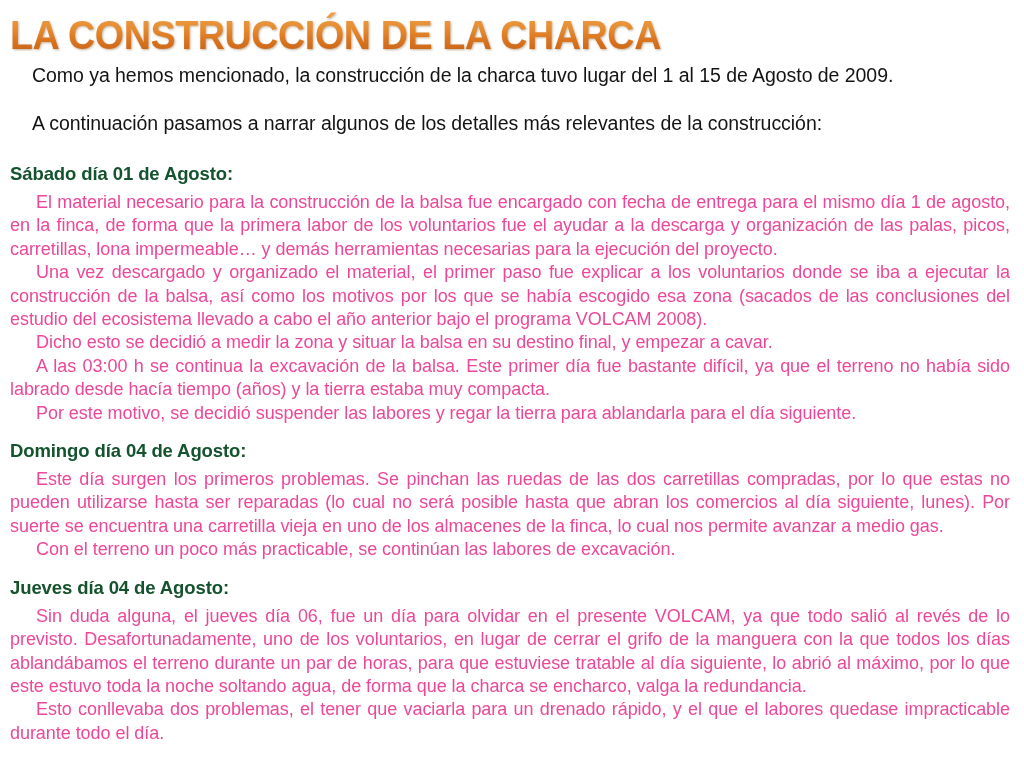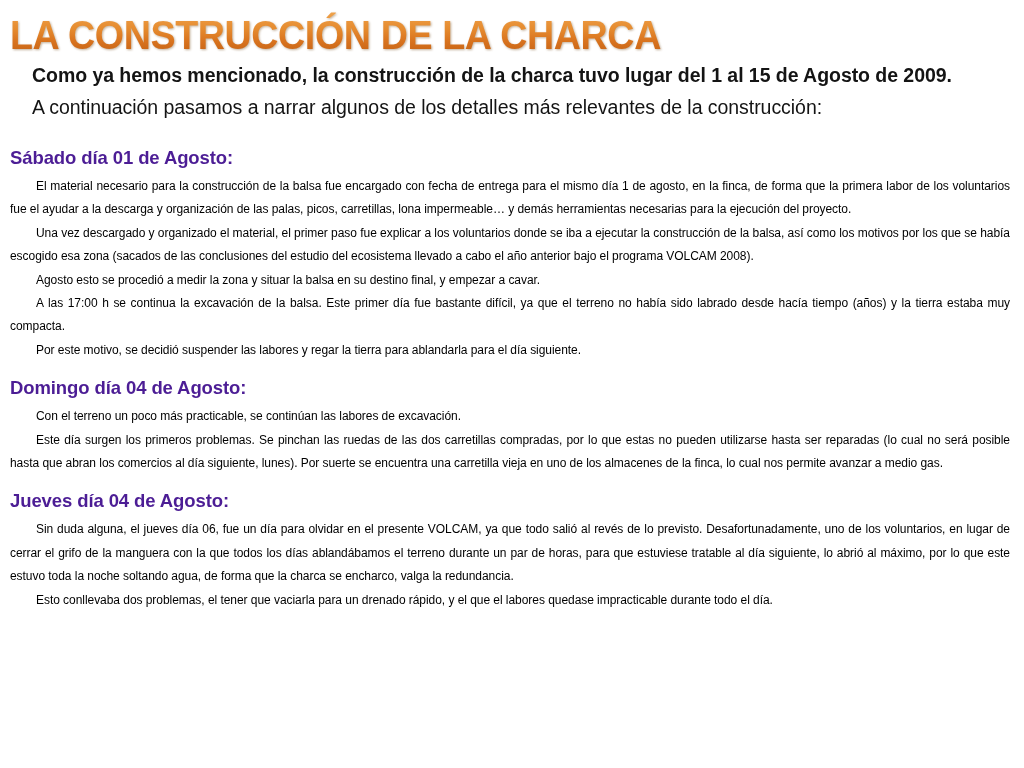"Como ya hemos mencionado, la" .intro.first { font-weight: bold -> none }
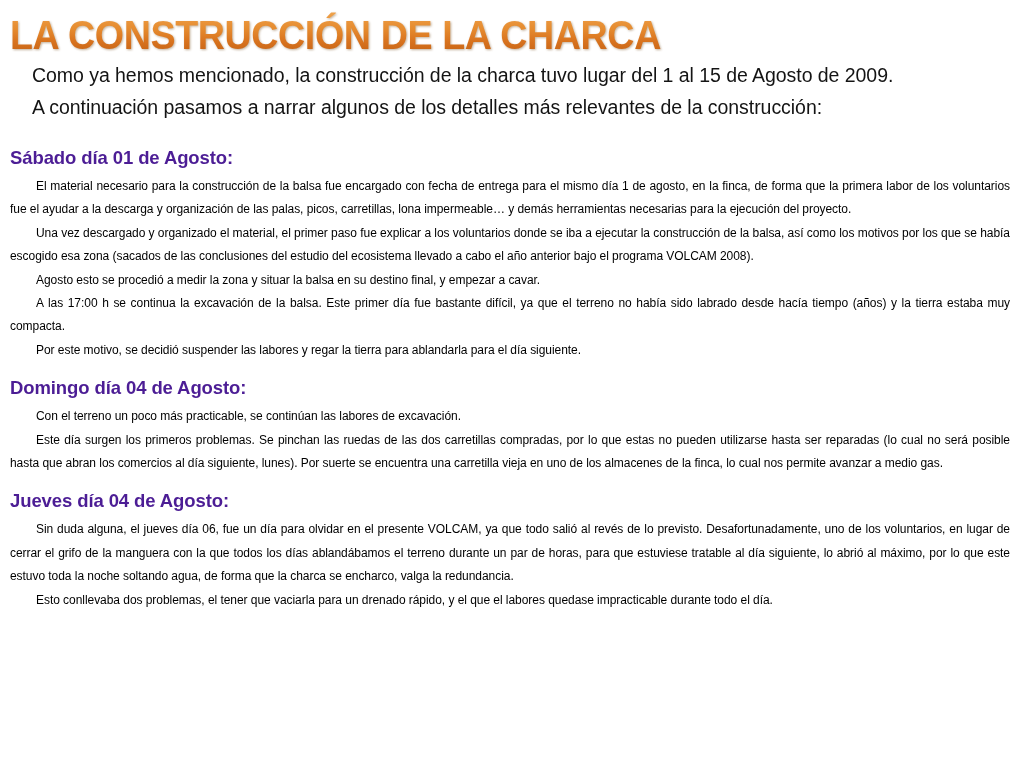"A continuación pasamos a narrar" .intro.second { margin-top: 6px -> 22px }
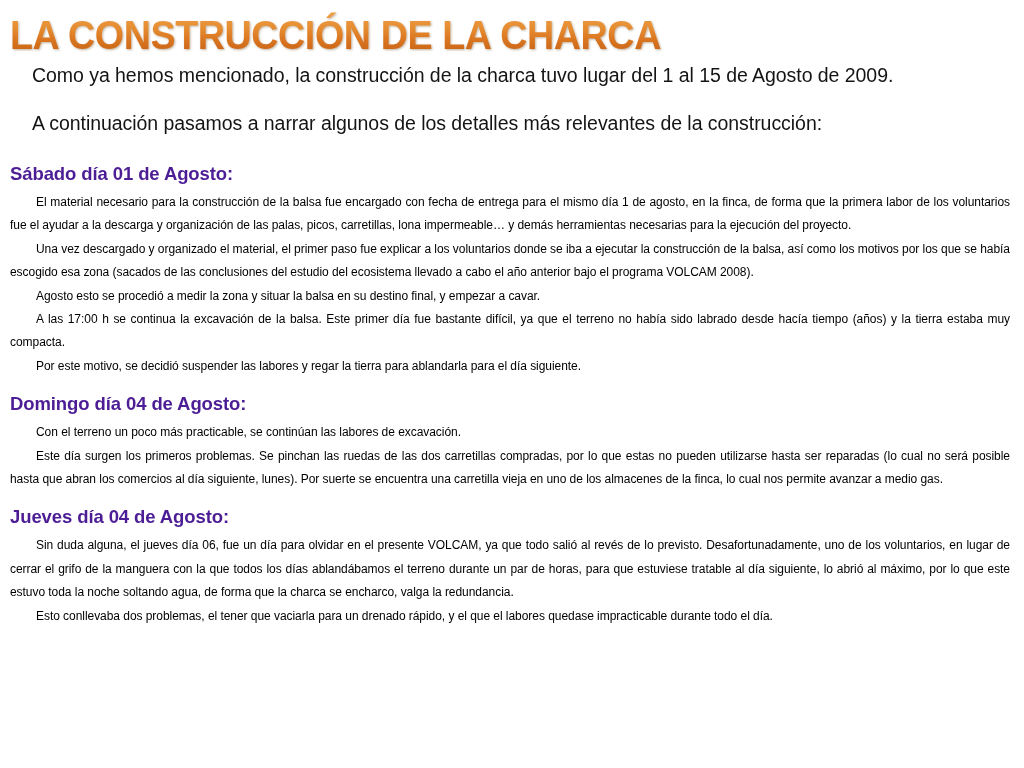"Sábado día 01 de Agosto:" .day-heading { color: #4c1d95 -> #14532d }
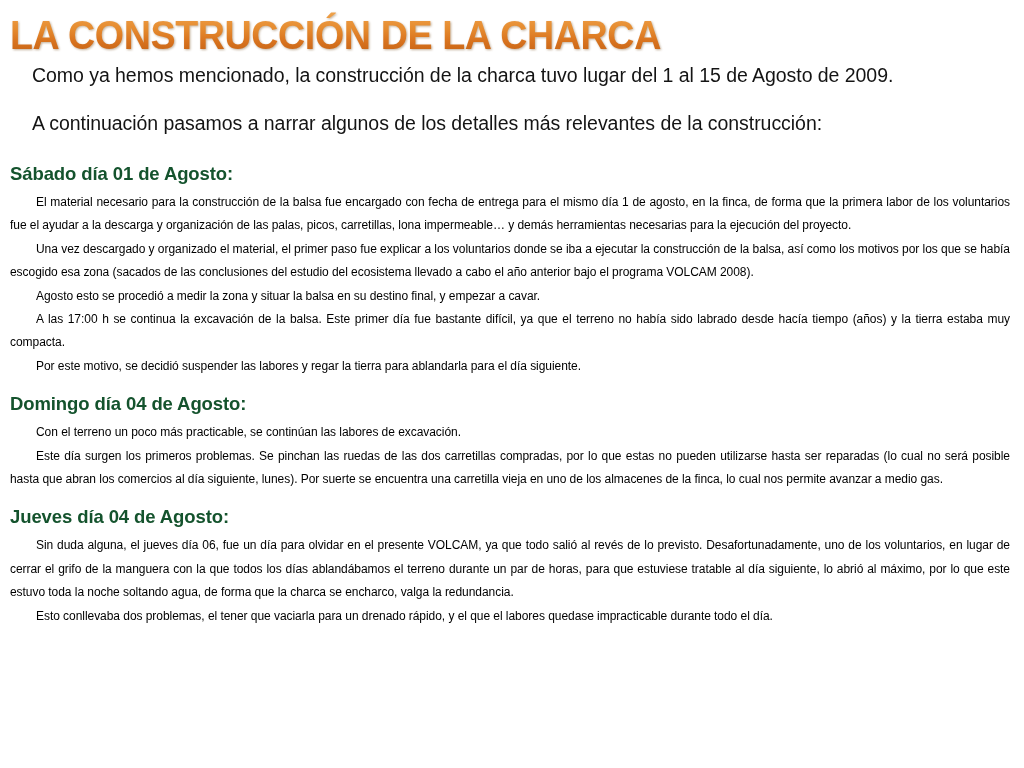"El material necesario para la" .body-par { color: #000000 -> #ec4899; font-size: 12px -> 18px }
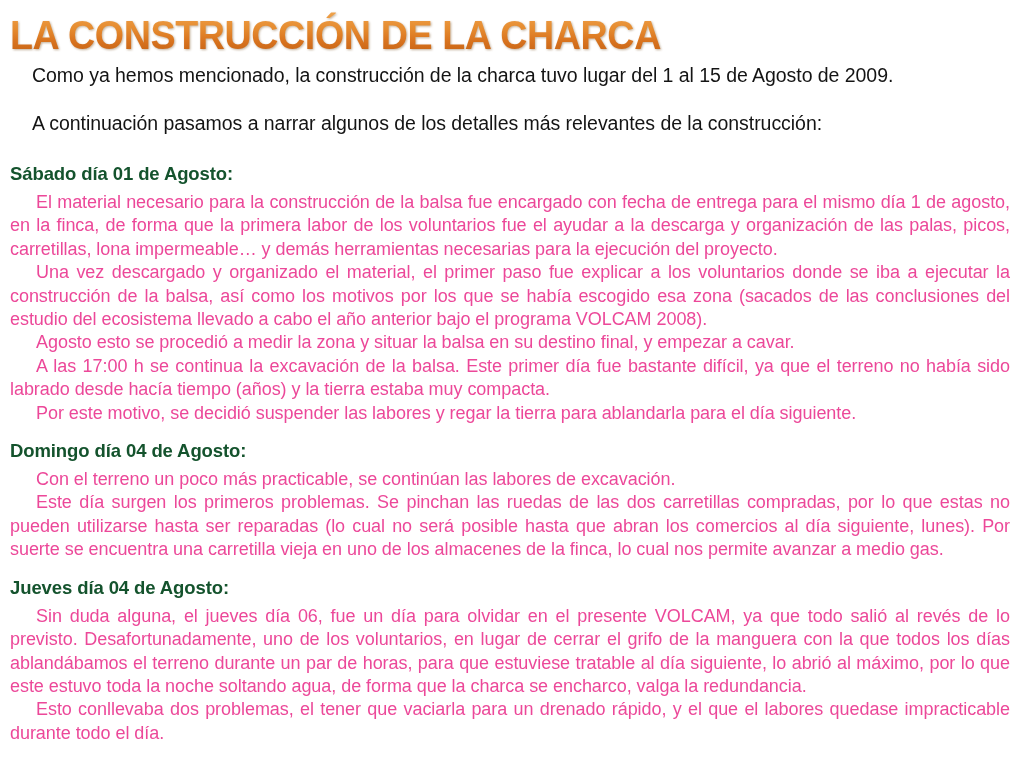"Agosto esto se procedió a" p.body-par { text: Agosto esto se procedió -> Dicho esto se decidió }
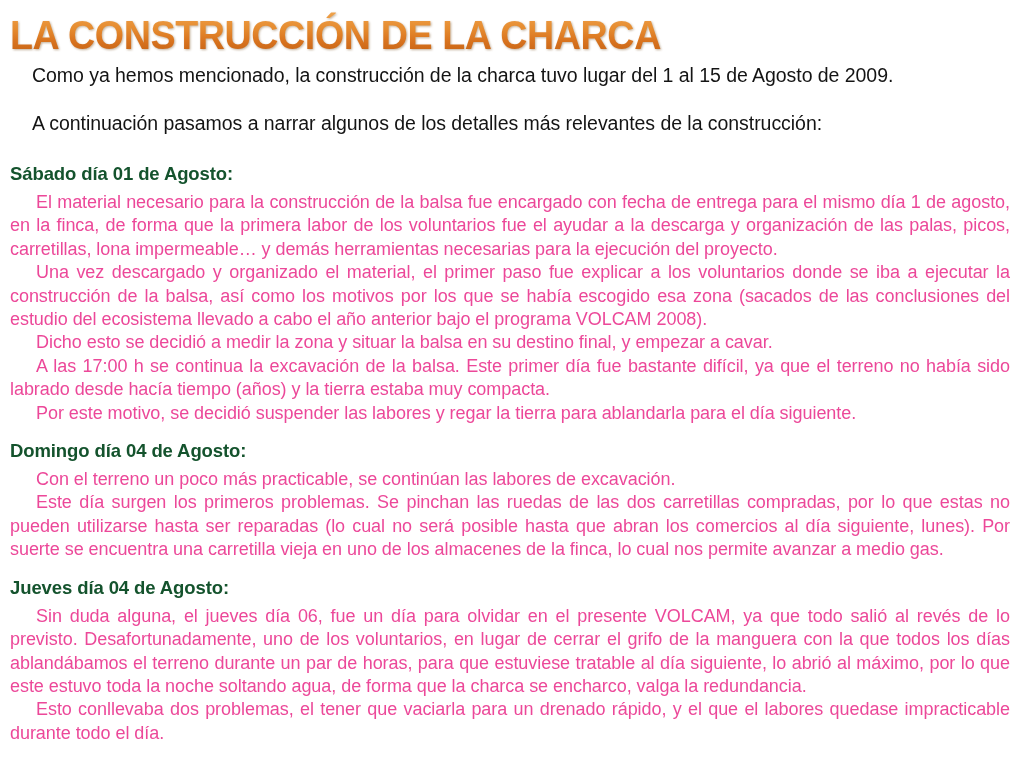"A las 17:00 h se" p.body-par { text: 17:00 -> 03:00 }
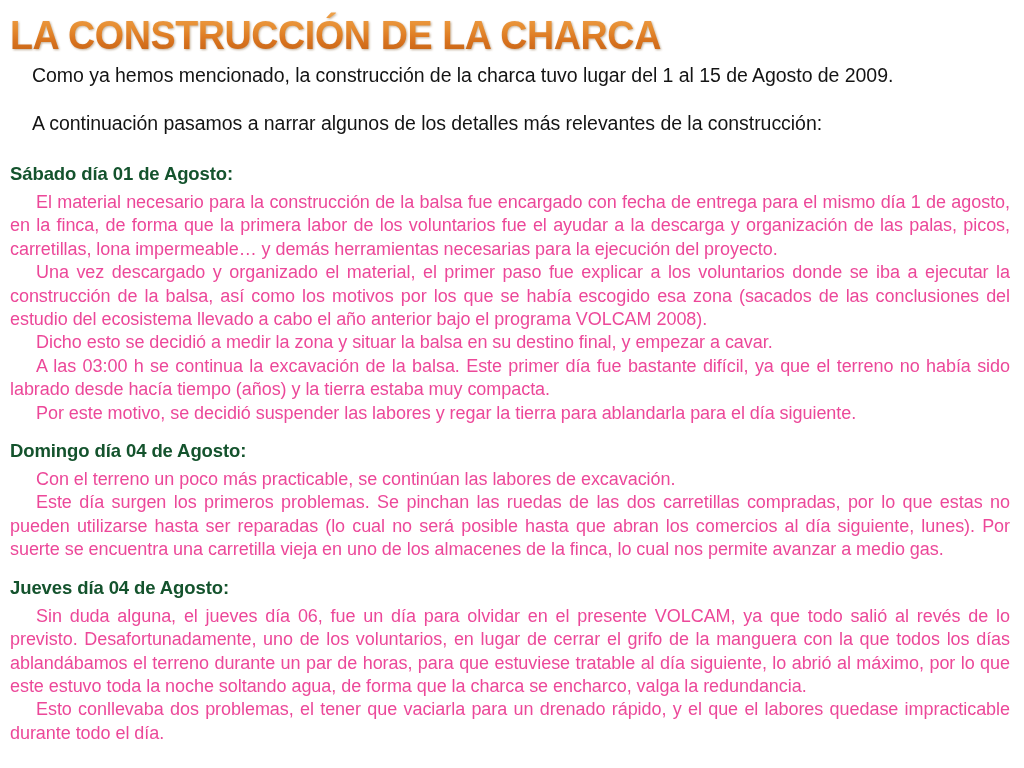"Con el terreno un poco" p.body-par { order: before "Este día surgen los primeros" -> after "Este día surgen los primeros" }
